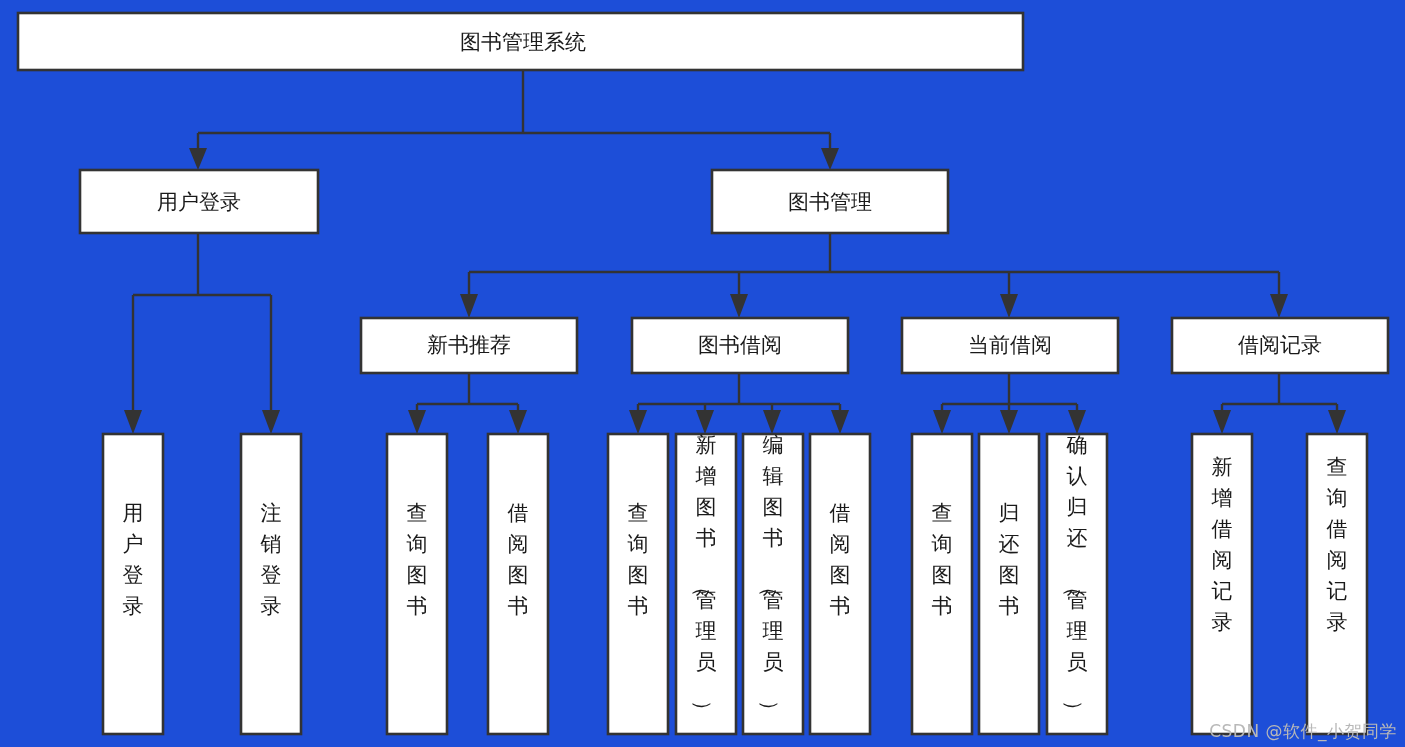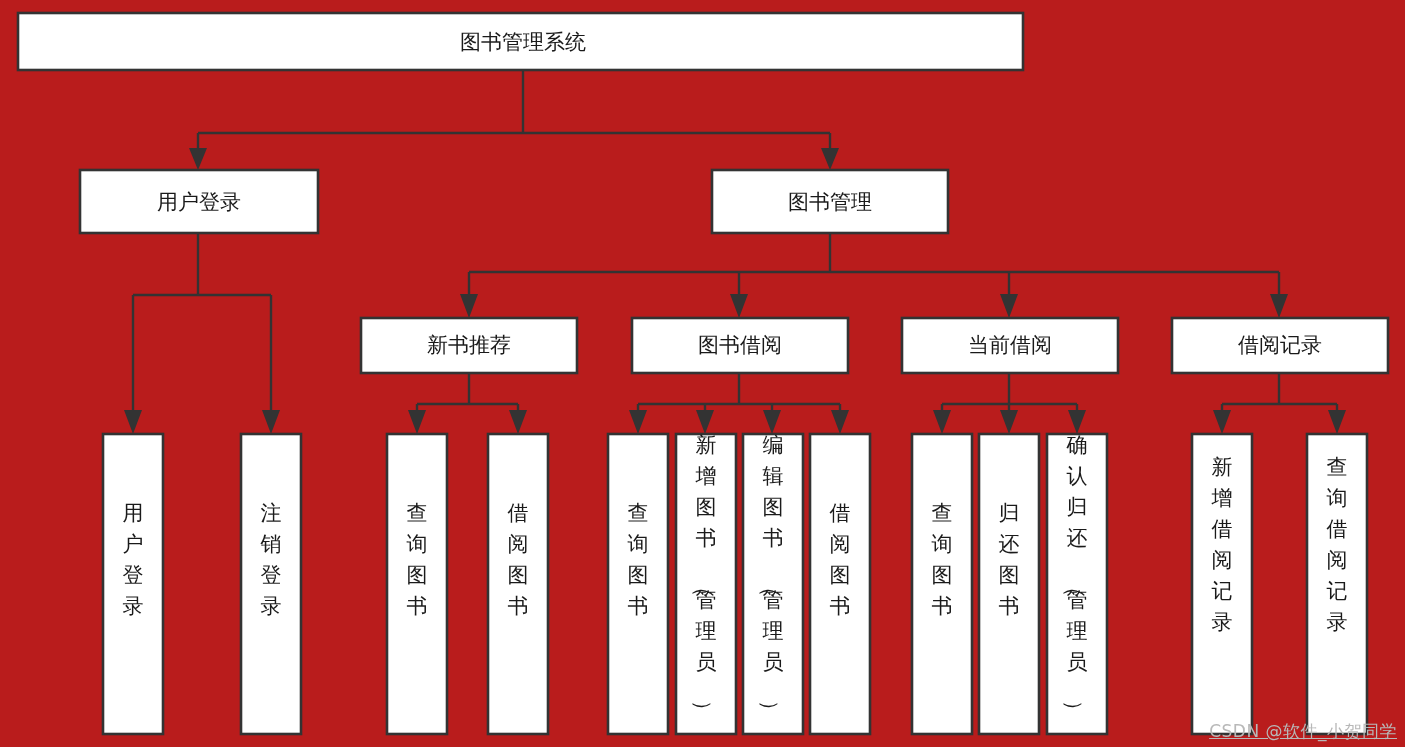"图书管理系统" #diagram-root { background: #b91c1c -> #1d4ed8 }
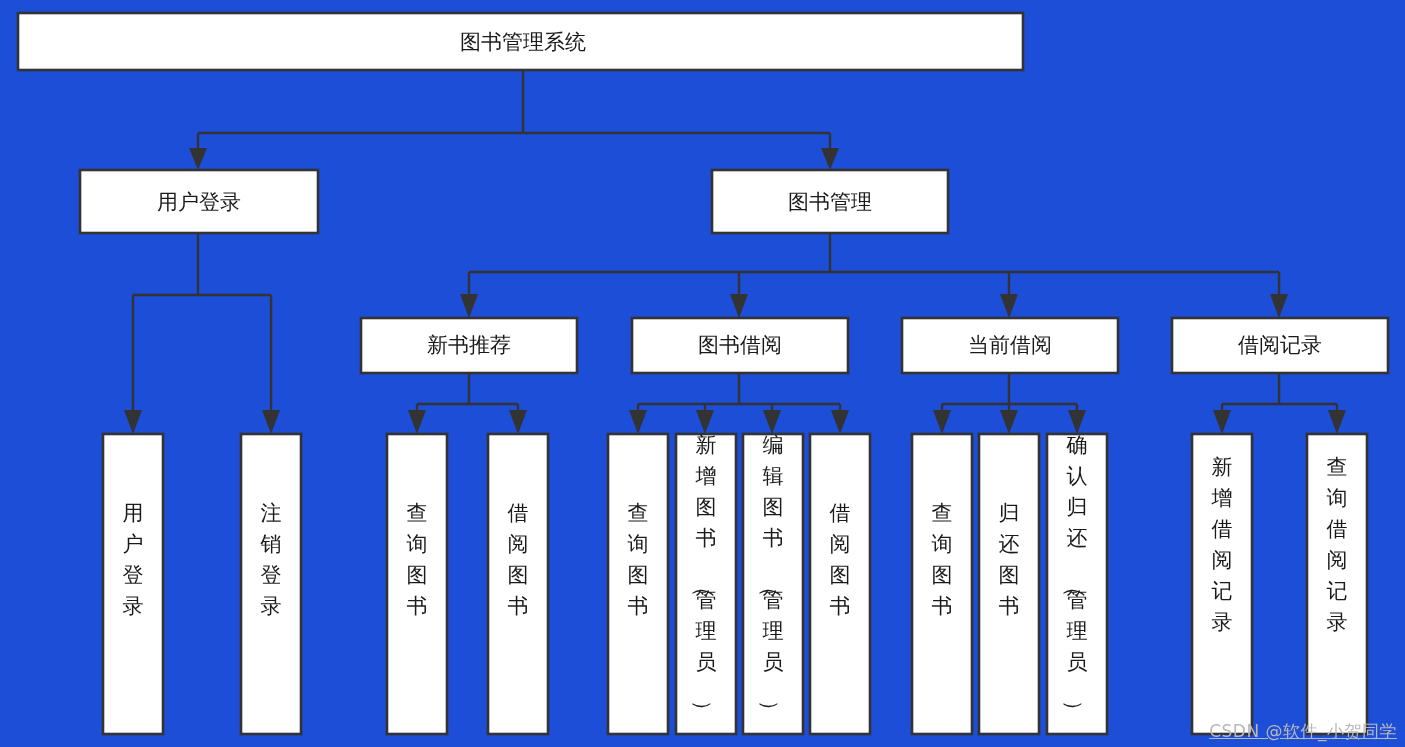"CSDN @软件_小贺同学" .watermark { text-decoration: underline -> none }
